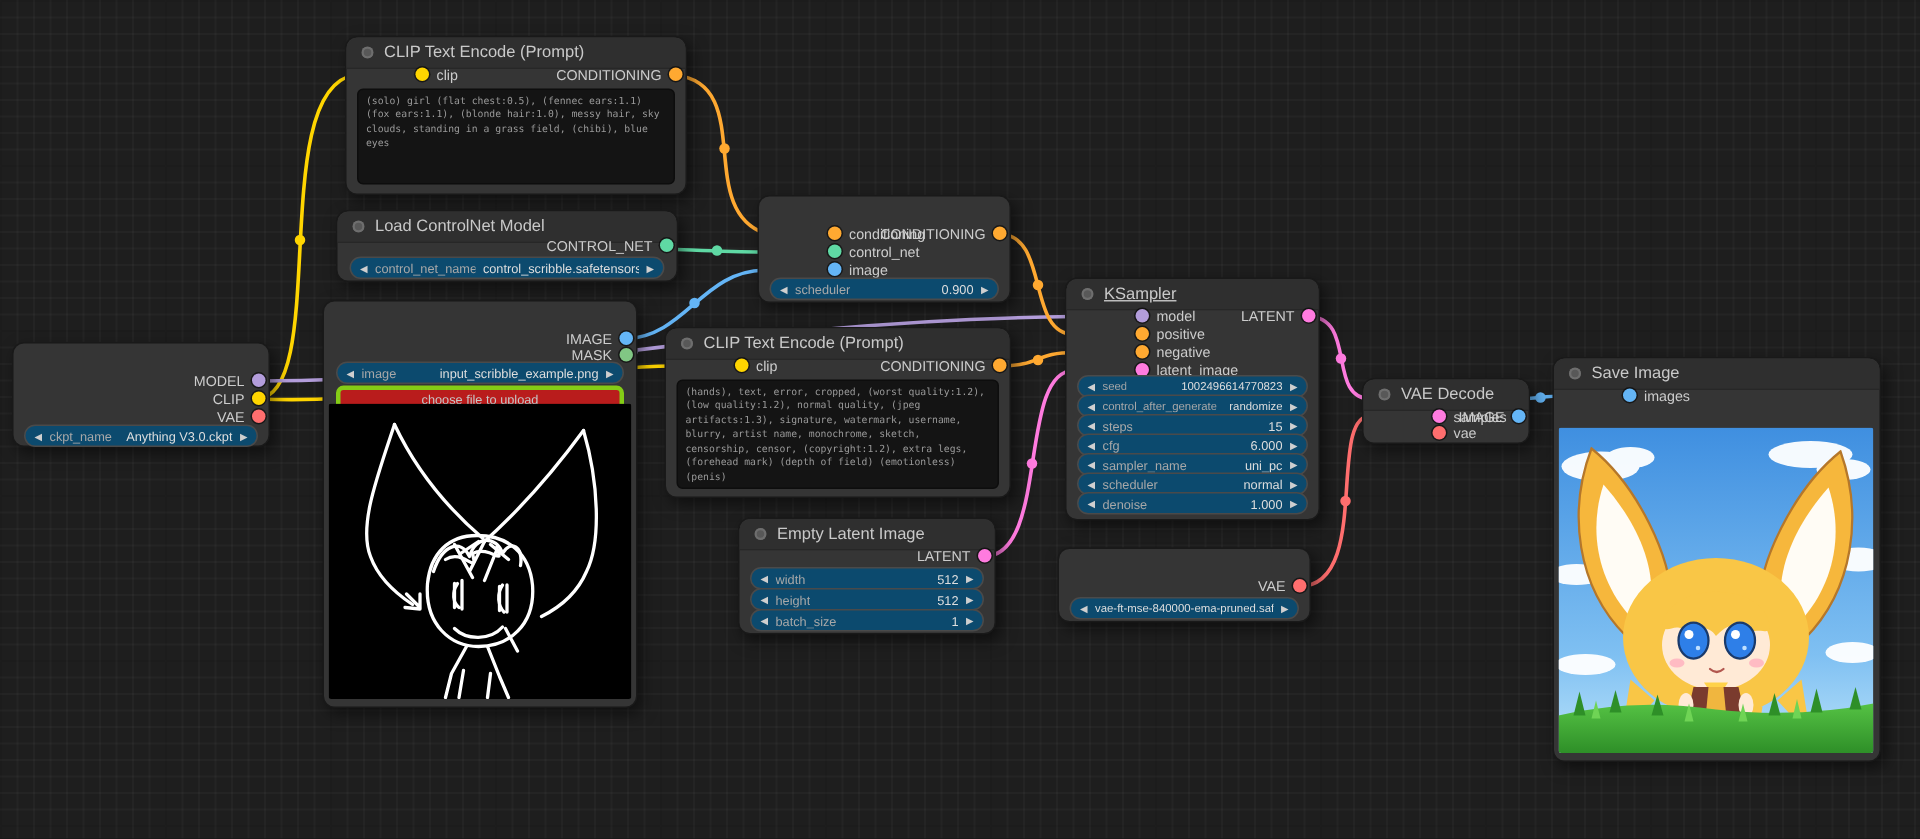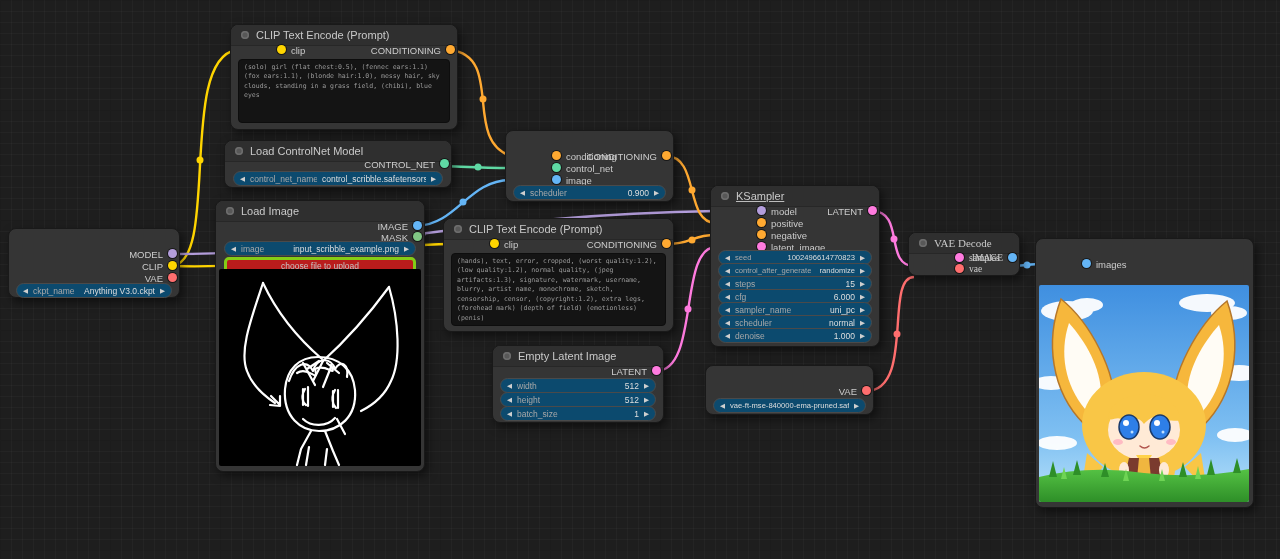"Load Image" div.ntitle { html: <div> <span></span> <span>Load Image</span> </div> -> none }
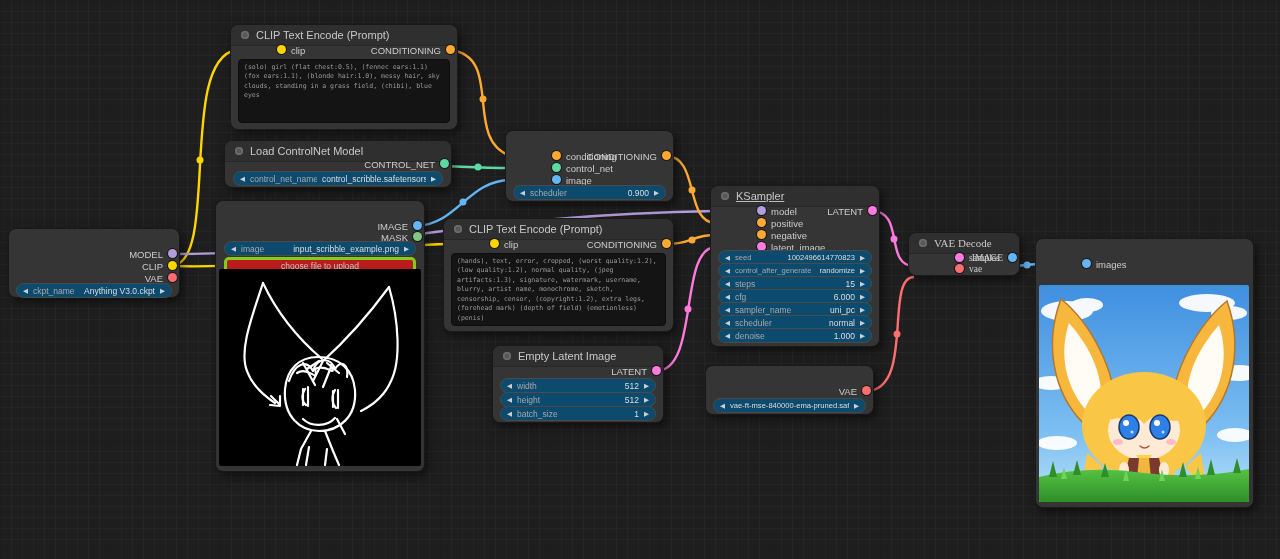"Save Image" div.ntitle { html: none -> <div> <span></span> <span>Save Image</span> </div> }
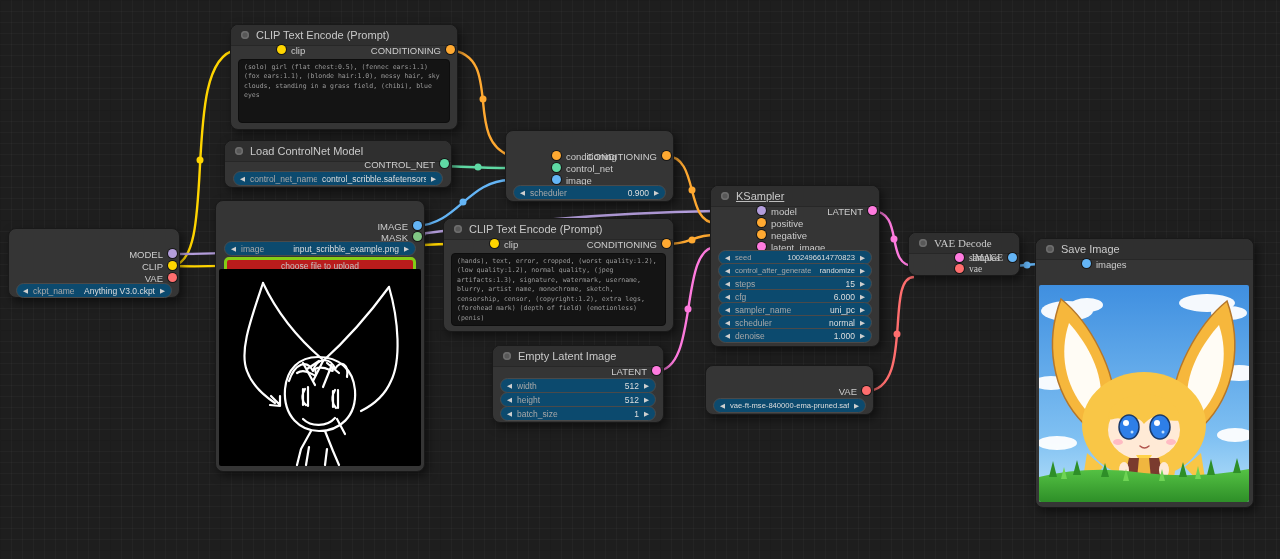"VAE Decode" div.node { font-family: Liberation Serif, serif -> none; top: 232px -> 252px }
